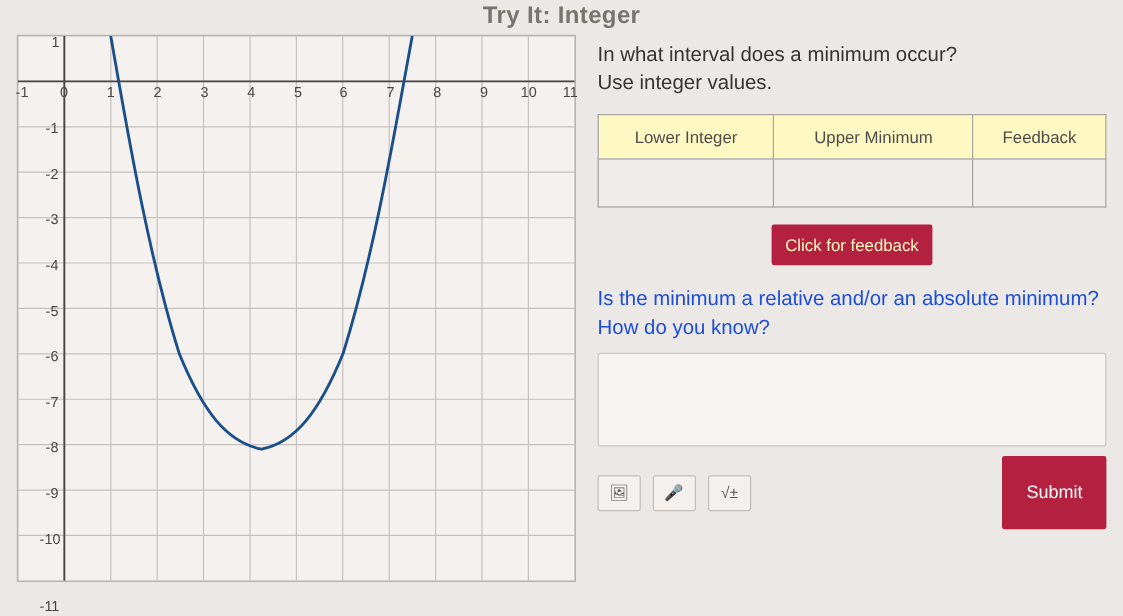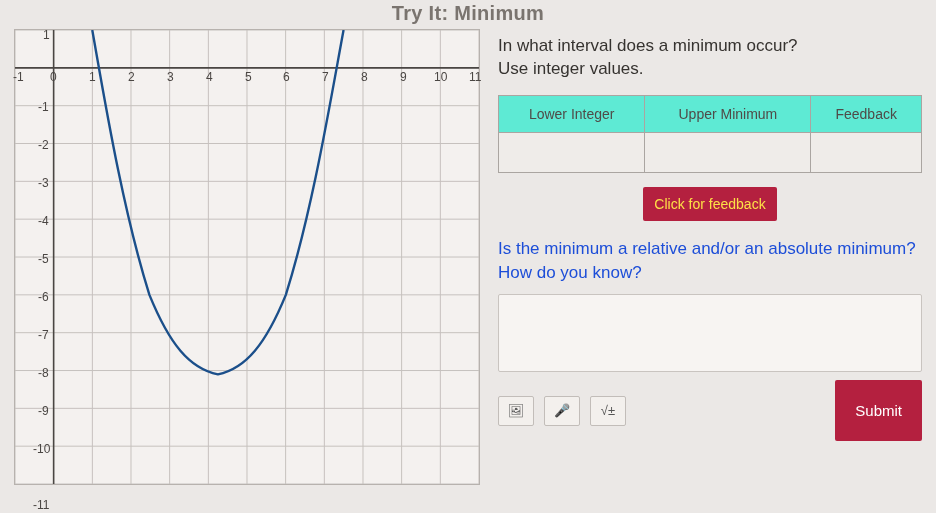"Try It: Minimum" div.page-title { text: Minimum -> Integer }
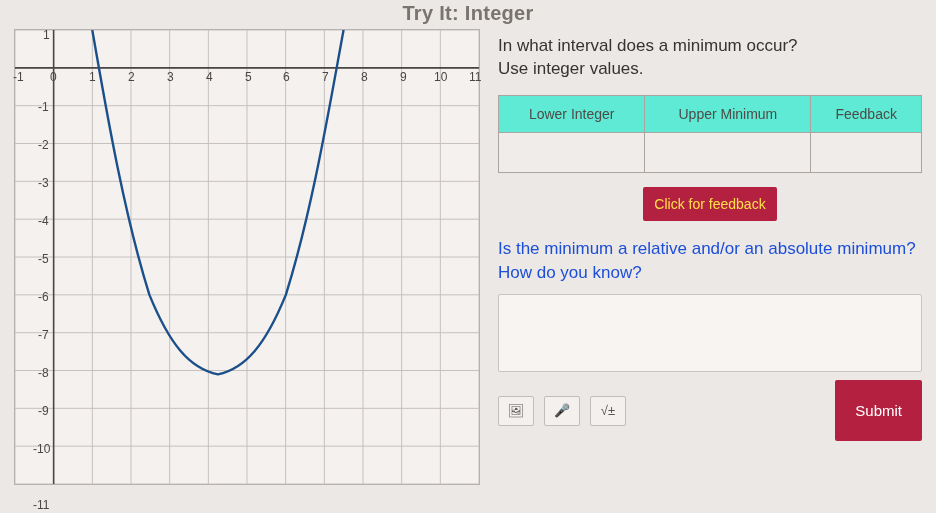"Lower Integer" table.ans th { background: #5eead4 -> #fef9c3 }
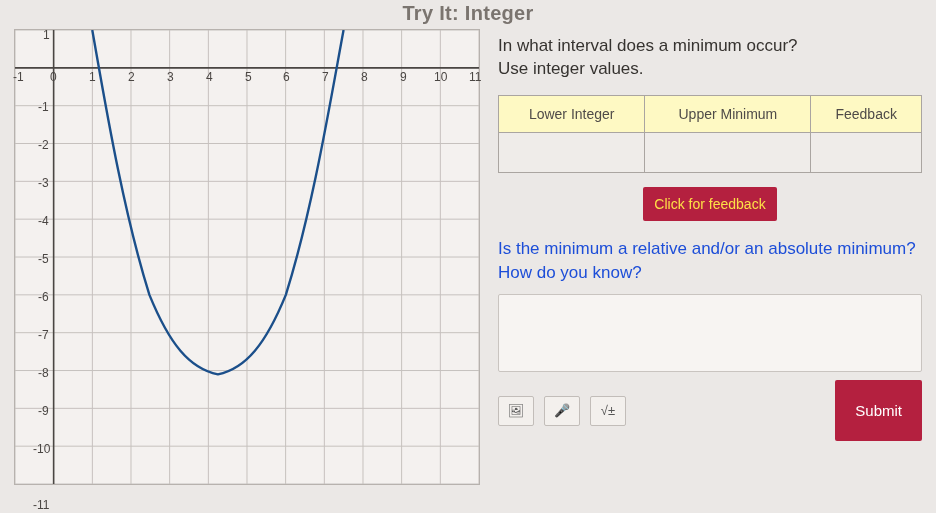"Click for feedback" .fb-btn { color: #fde047 -> #fef9c3 }
